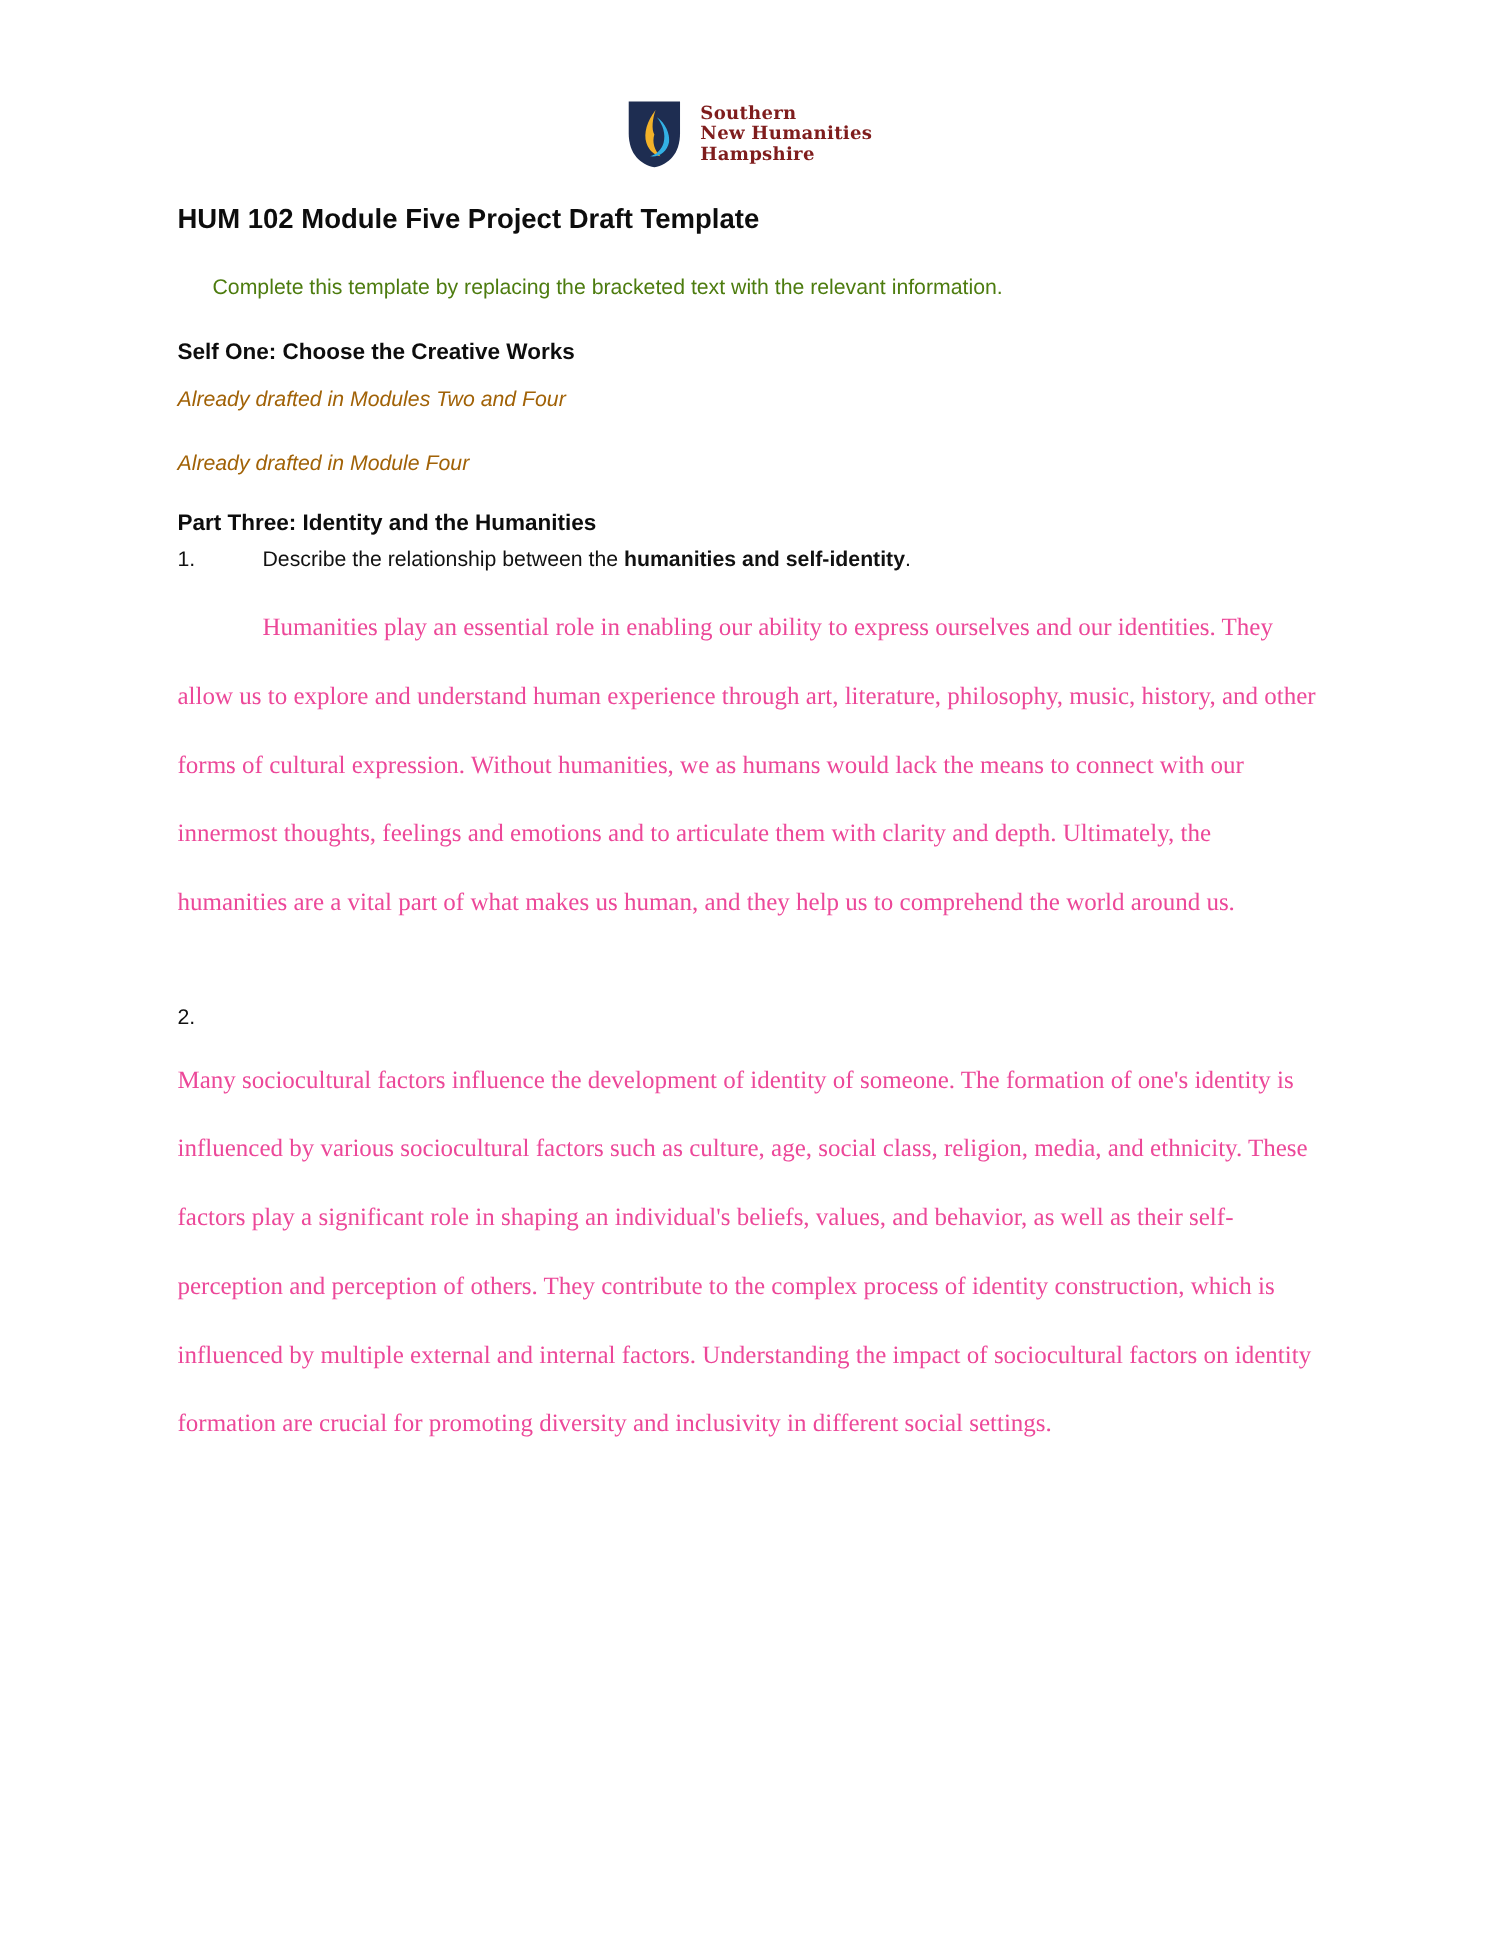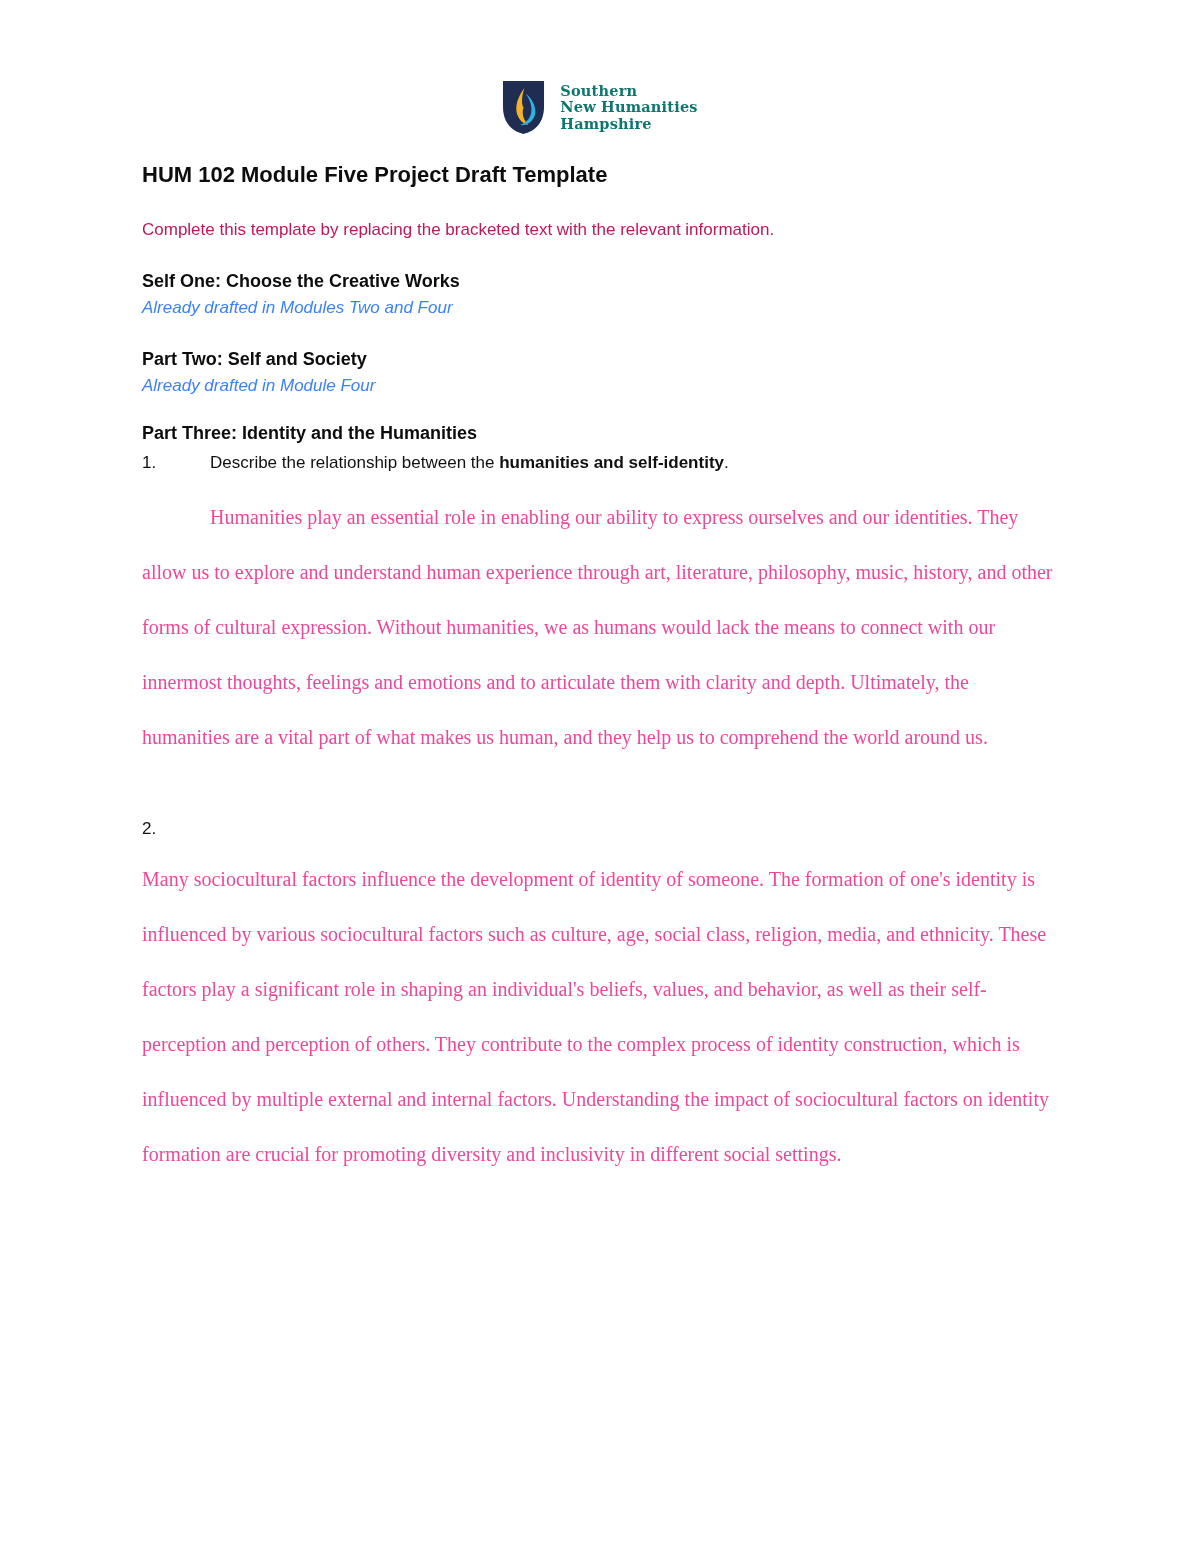"Southern" .wordmark { color: #0f766e -> #7f1d1d }
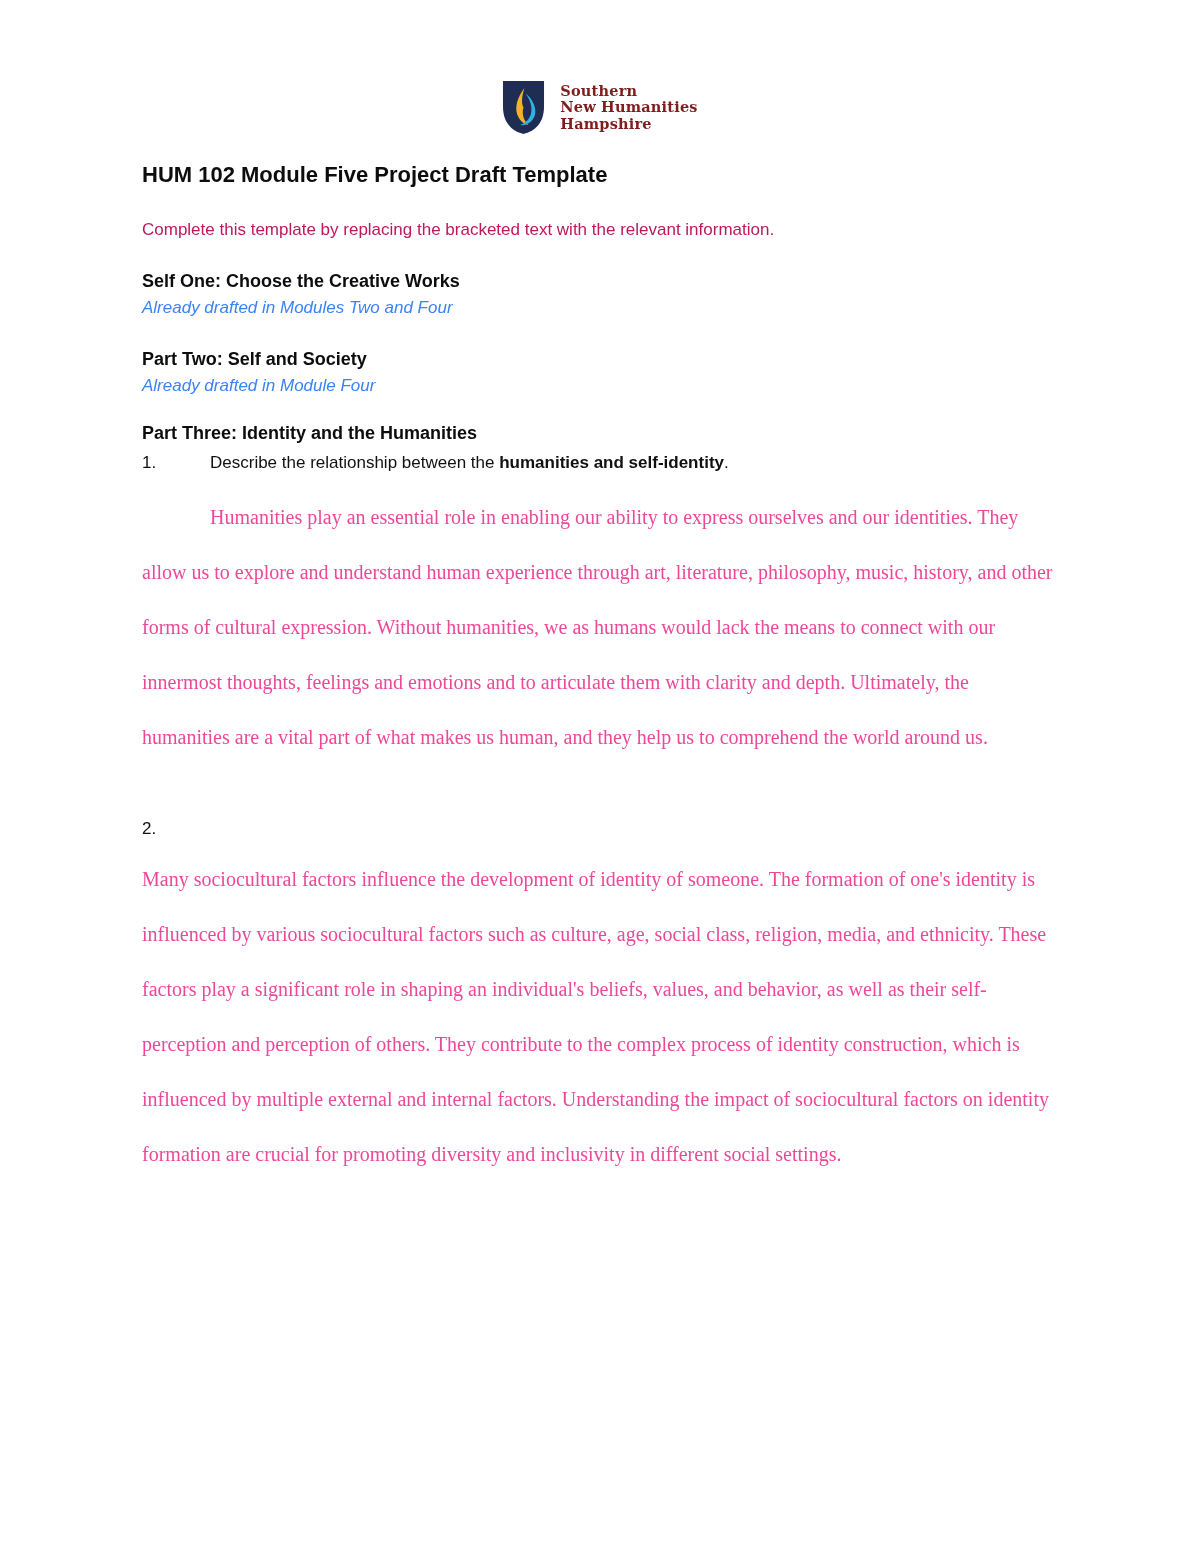"Complete this template by replacing" .intro { color: #be185d -> #4d7c0f; margin-left: none -> 28px }
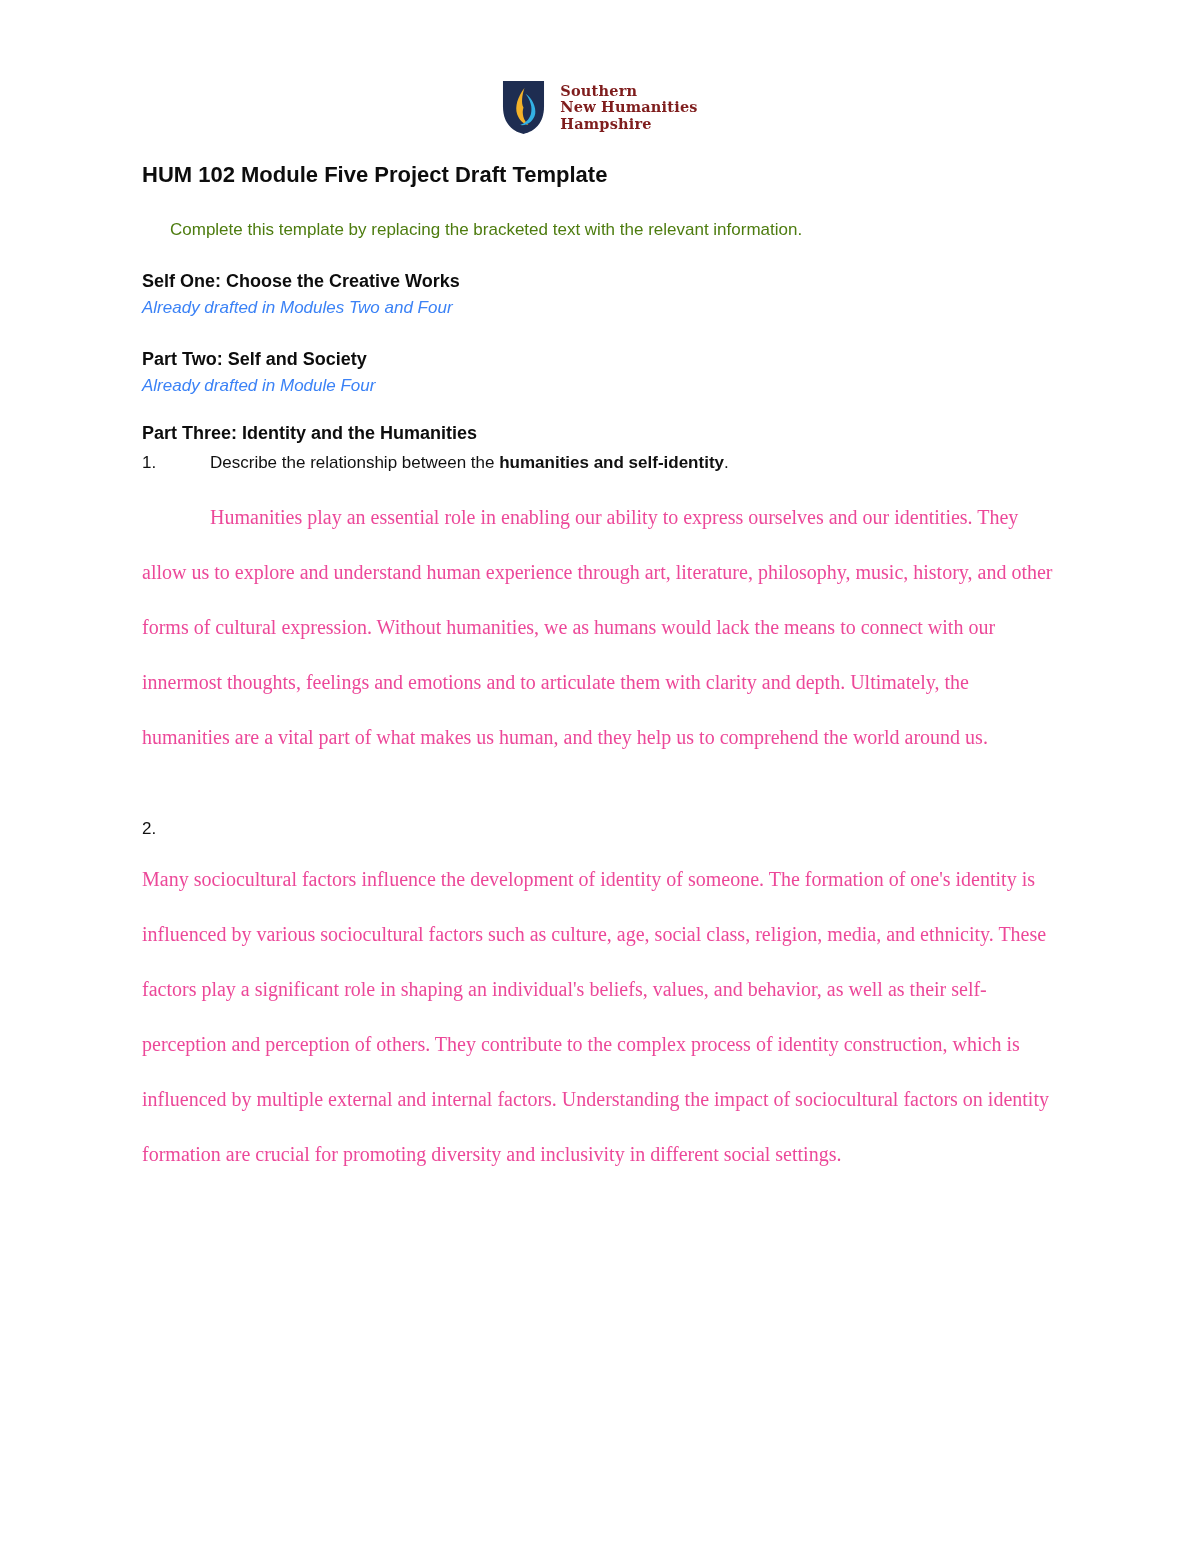"Already drafted in Modules Two" .part-note { color: #3b82f6 -> #a16207; margin-top: 6px -> 18px }
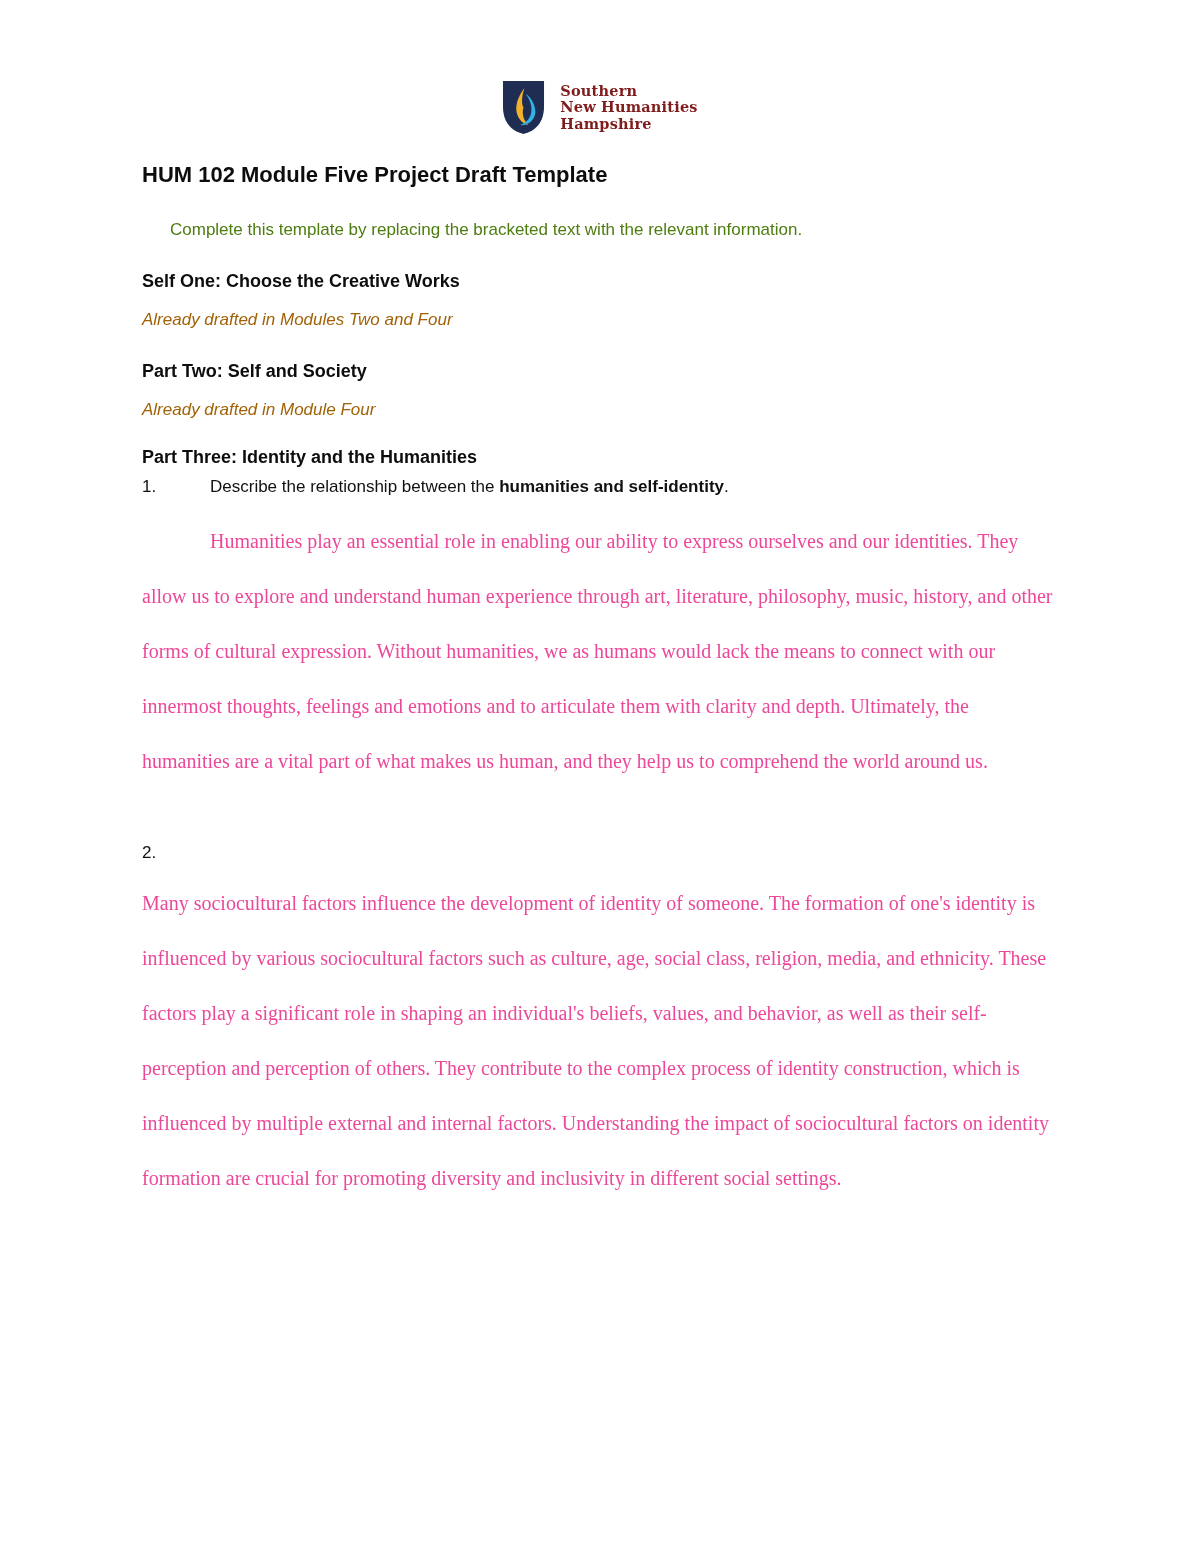"Part Two: Self and Society" div.part-heading { html: <div>Part Two: Self and Society</div> -> none }
